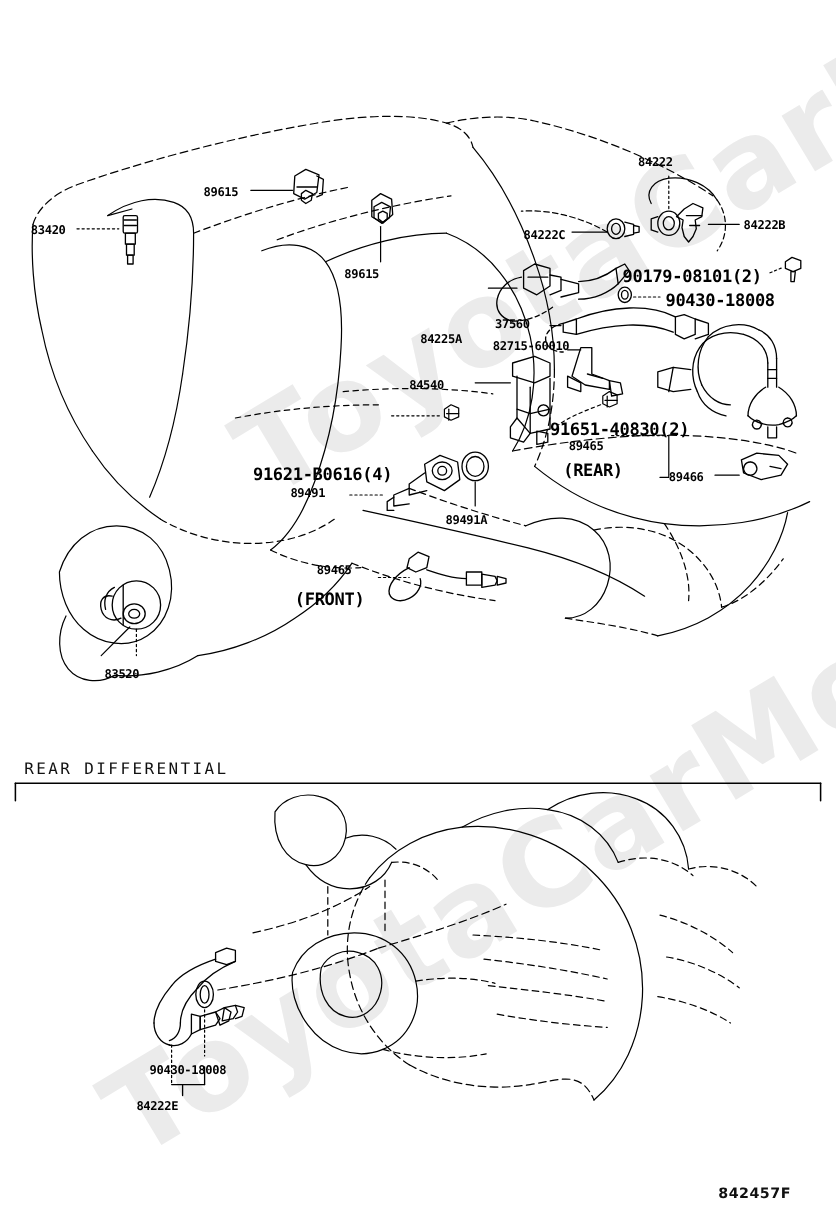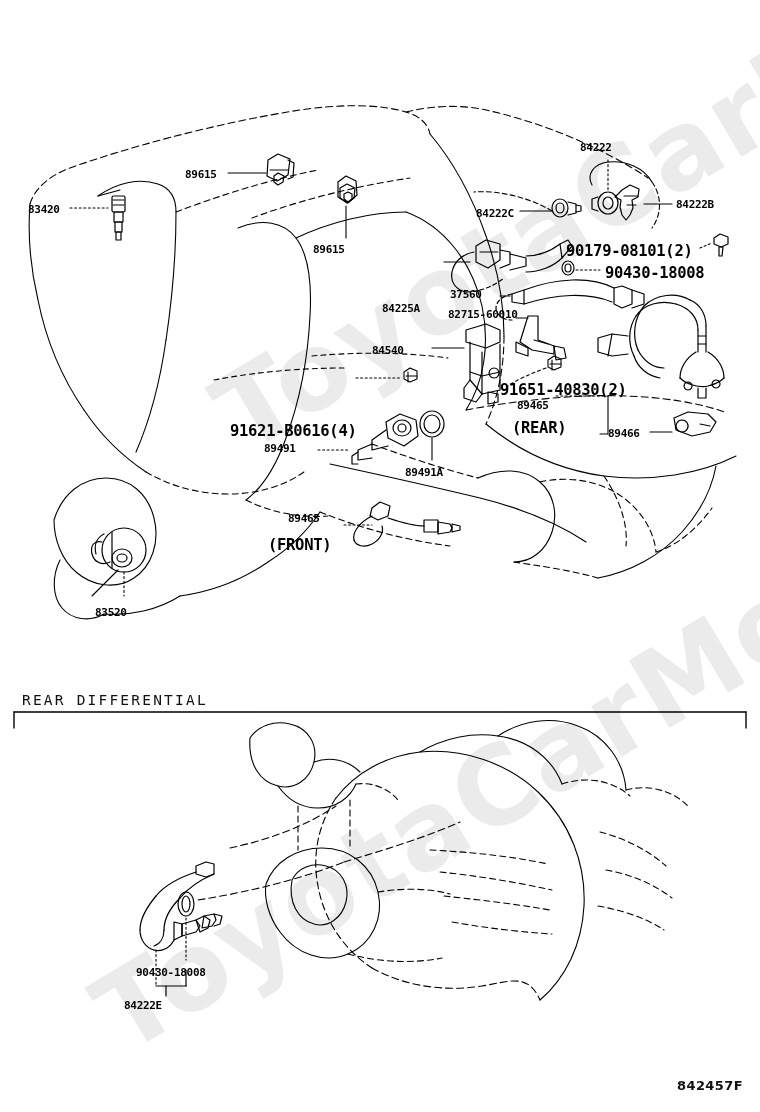"842457F" div.code { margin-left: 24px -> none }
